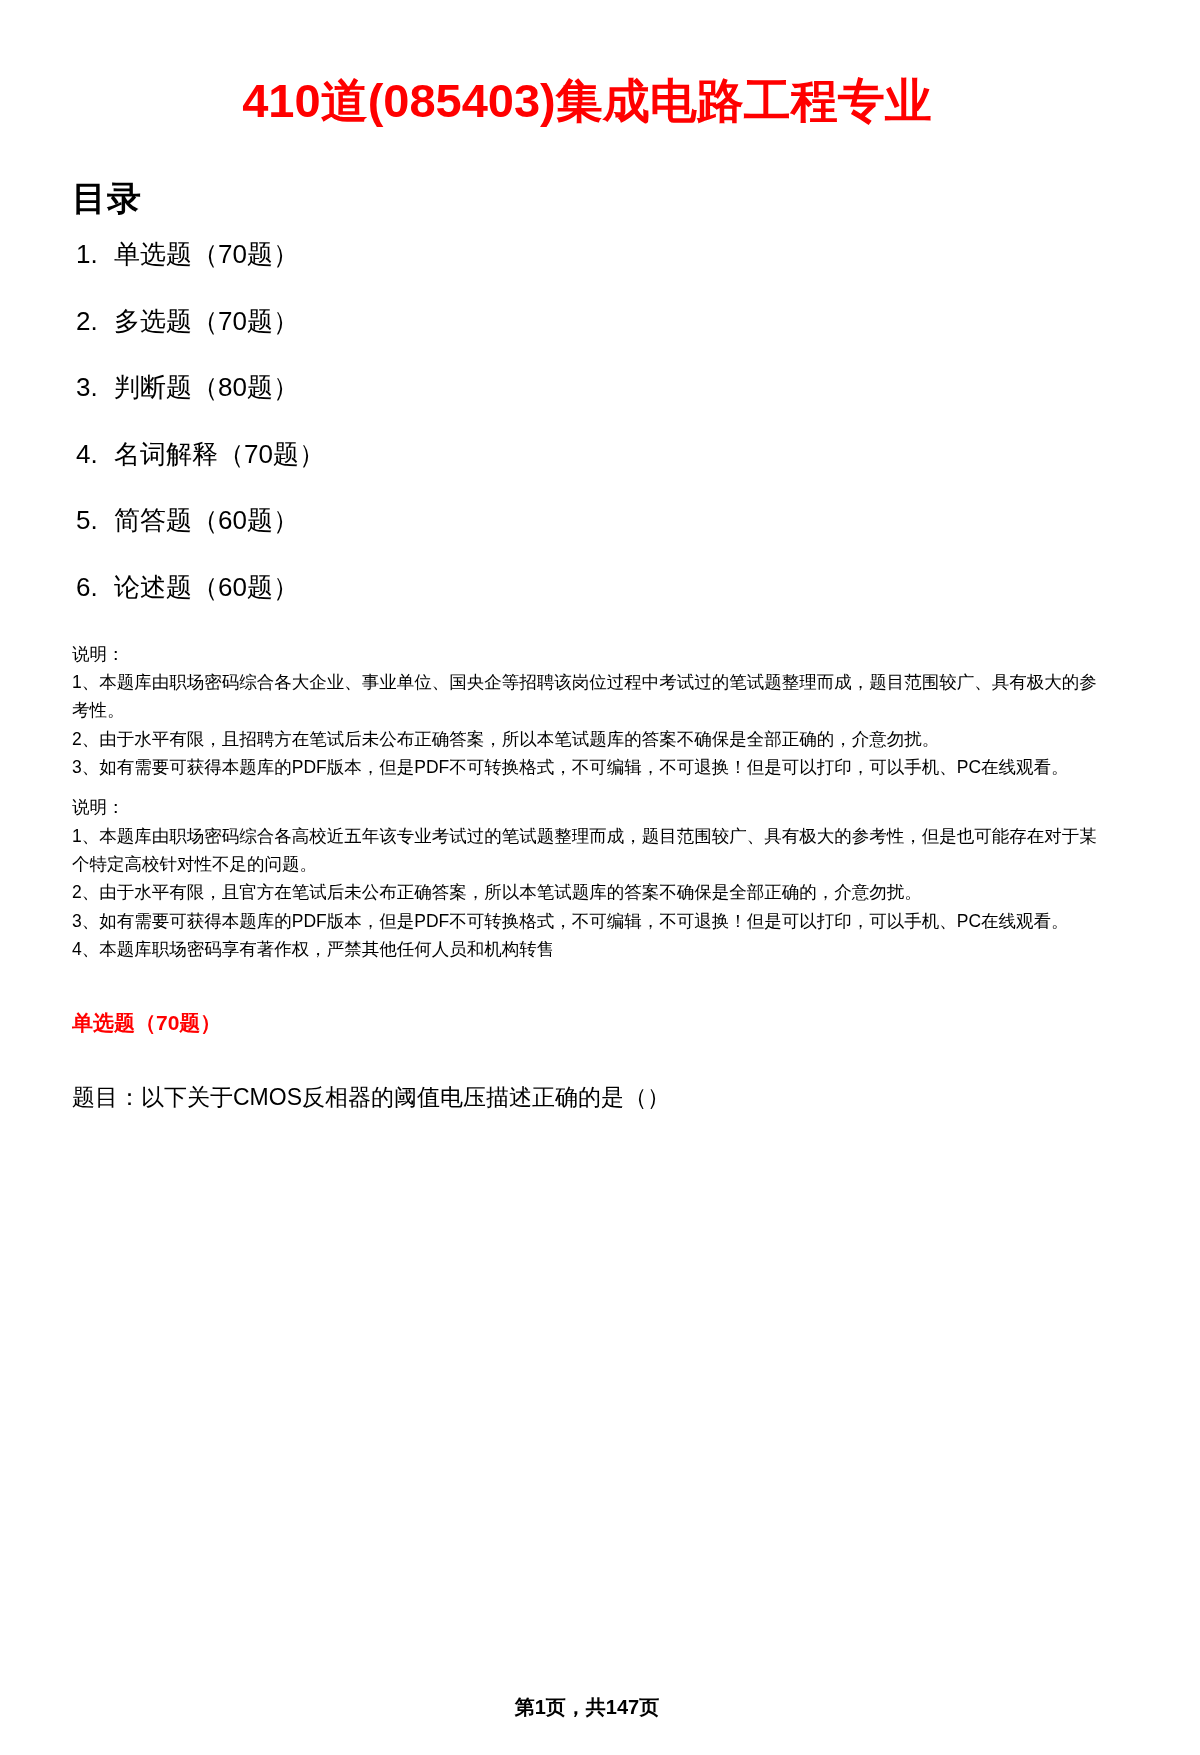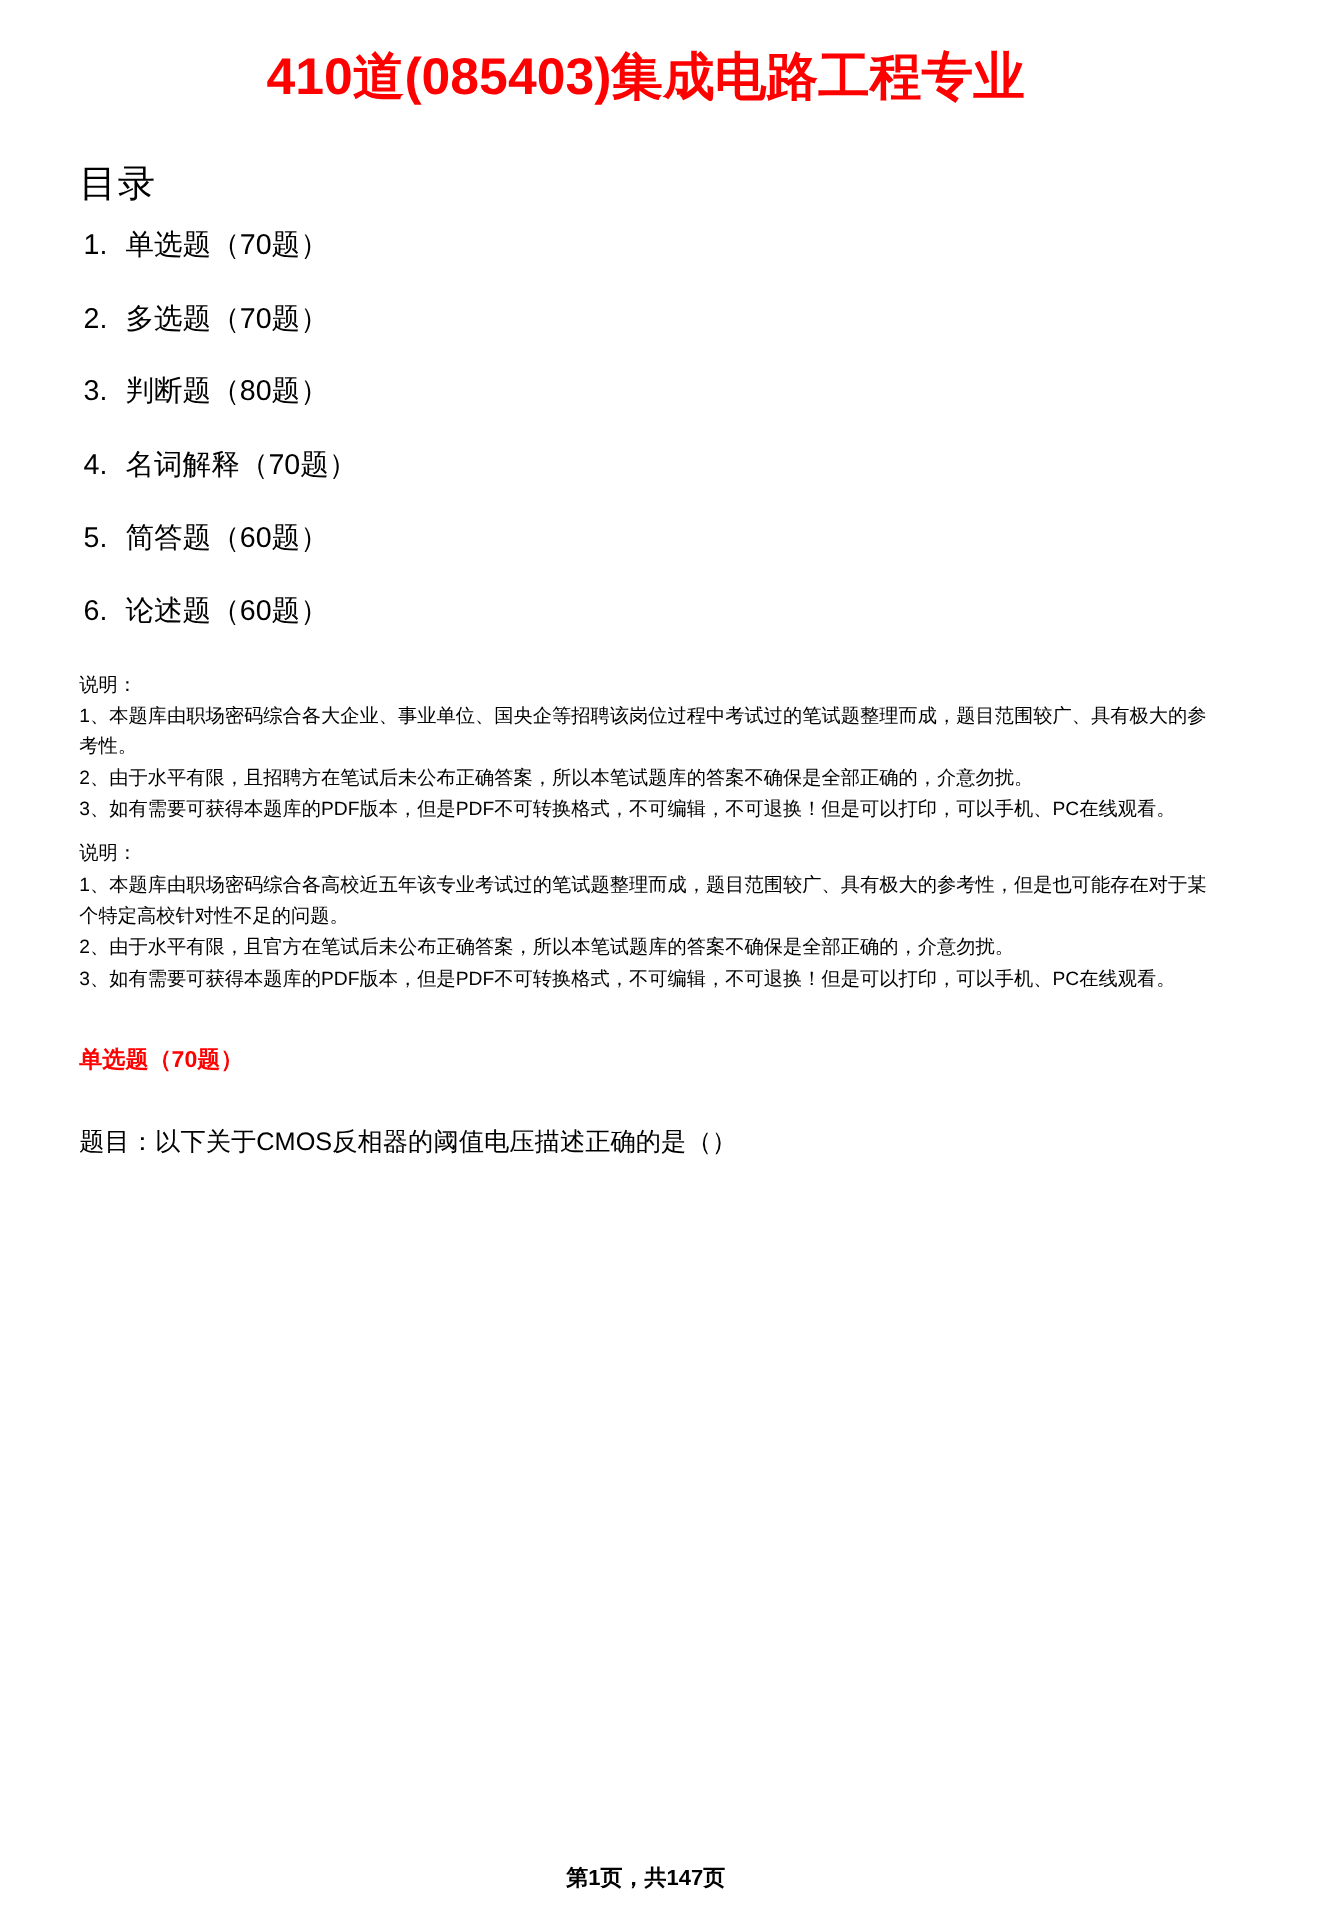"410道(085403)集成电路工程专业" .page { padding: 20px 72px 0 72px -> 52px 72px 0 72px }
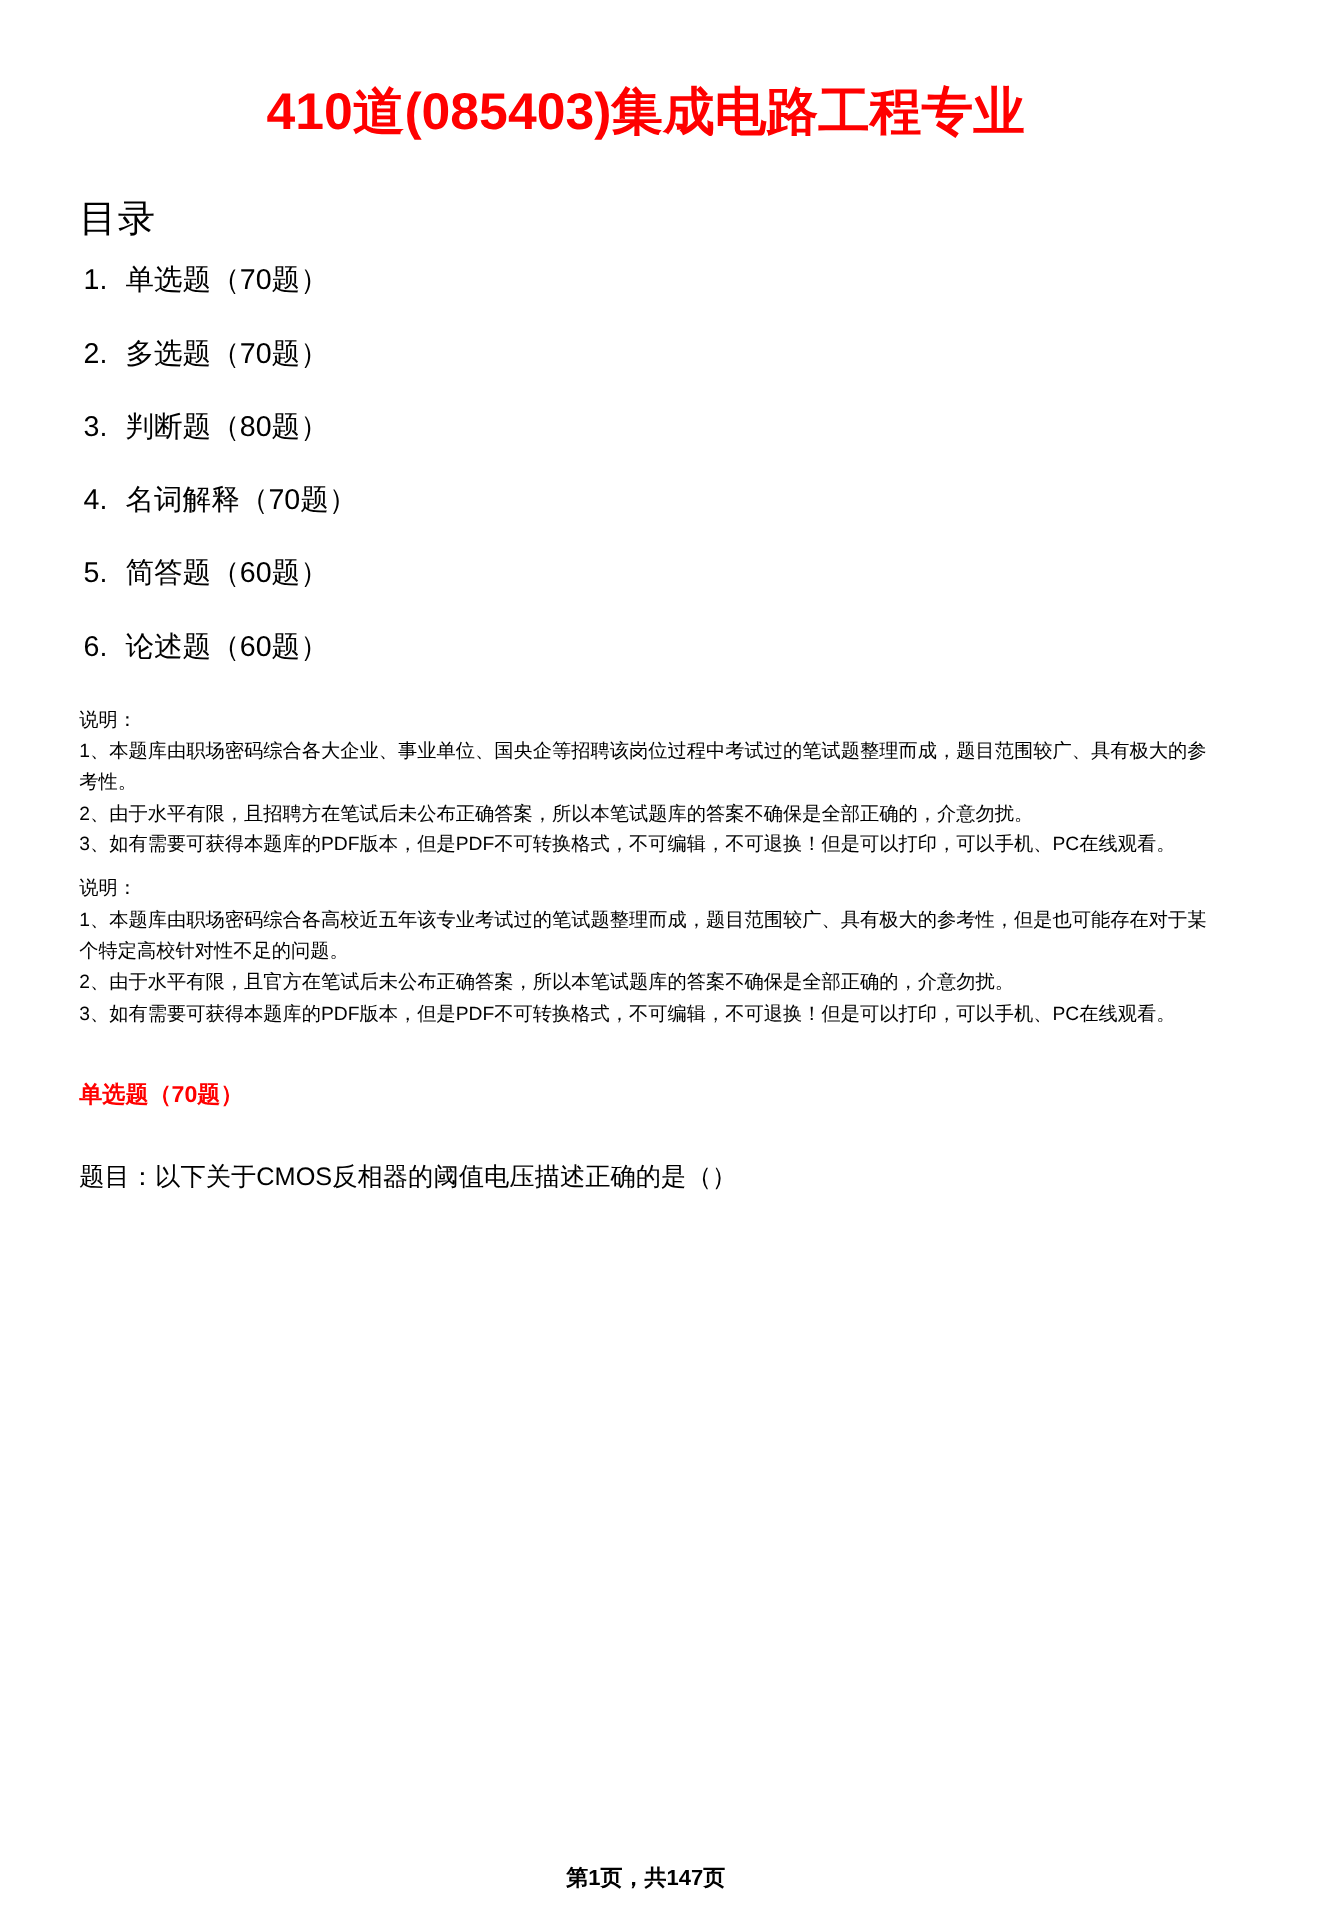"目录" .toc-heading { font-weight: normal -> bold }
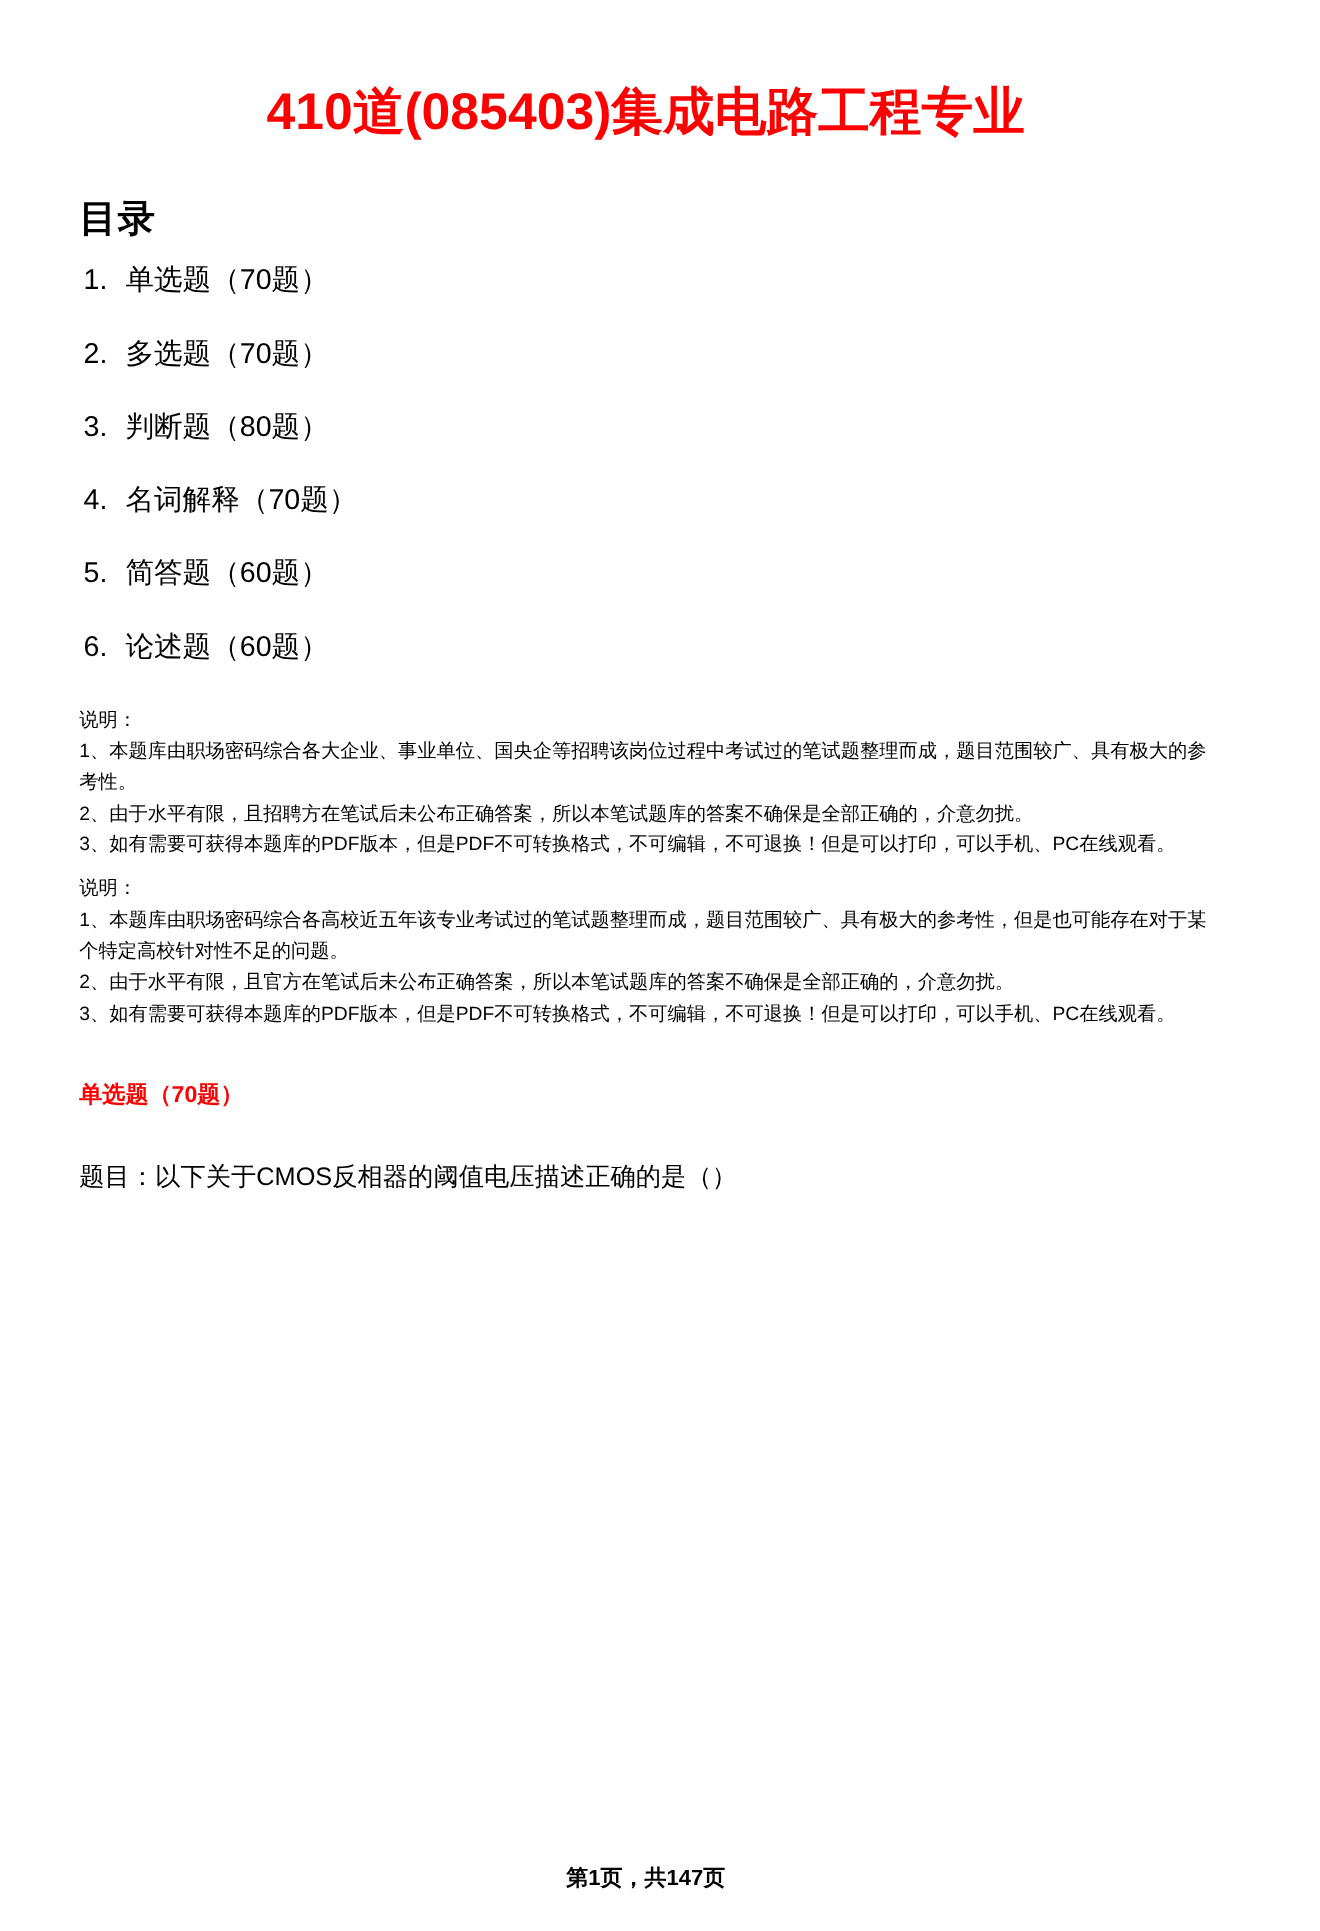"4、本题库职场密码享有著作权，严禁其他任何人员和机构转售" p { html: none -> <p>4、本题库职场密码享有著作权，严禁其他任何人员和机构转售</p> }
